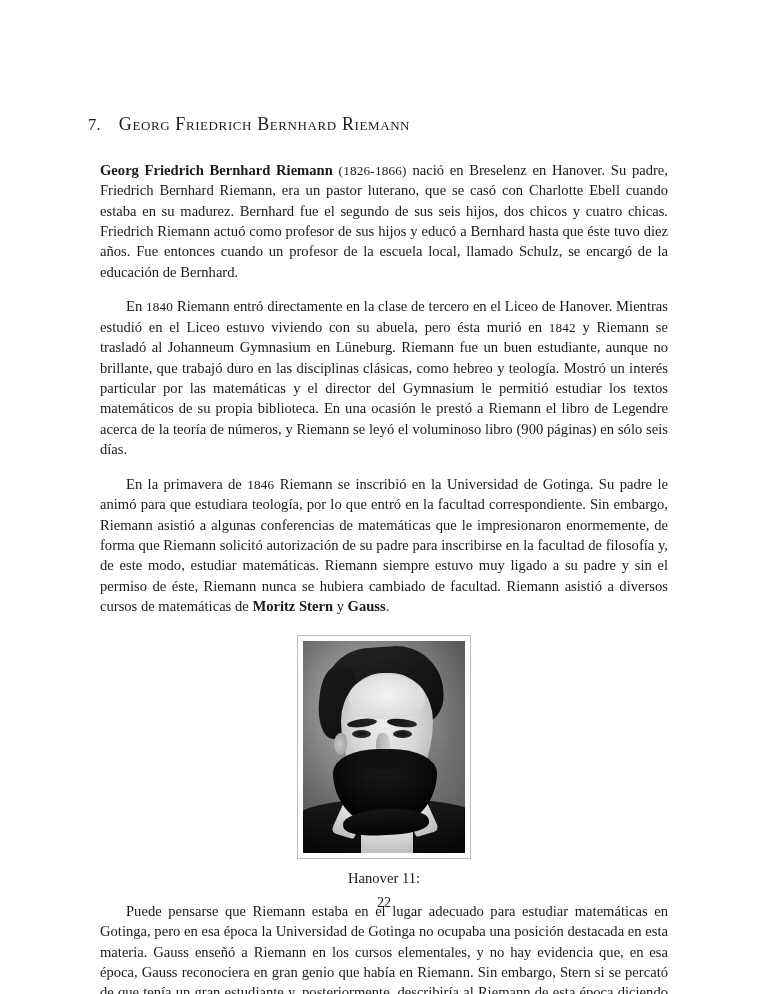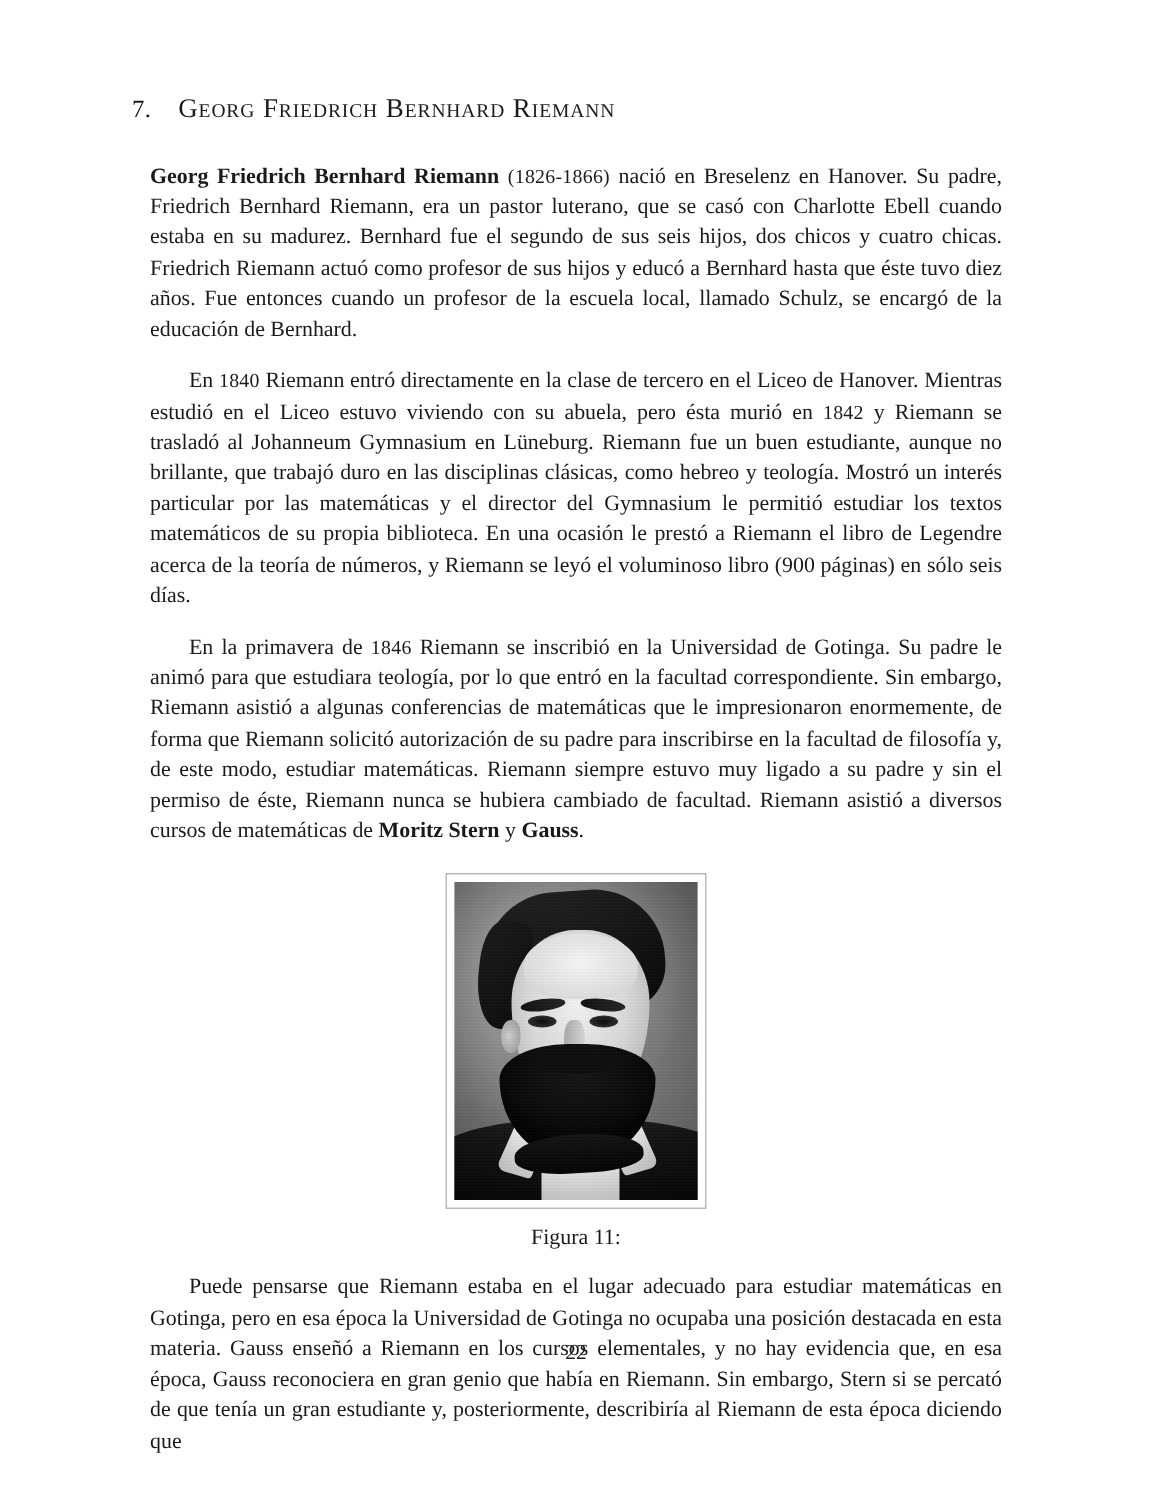"7. Georg Friedrich Bernhard Riemann" .section-heading { padding-top: 62px -> 114px }
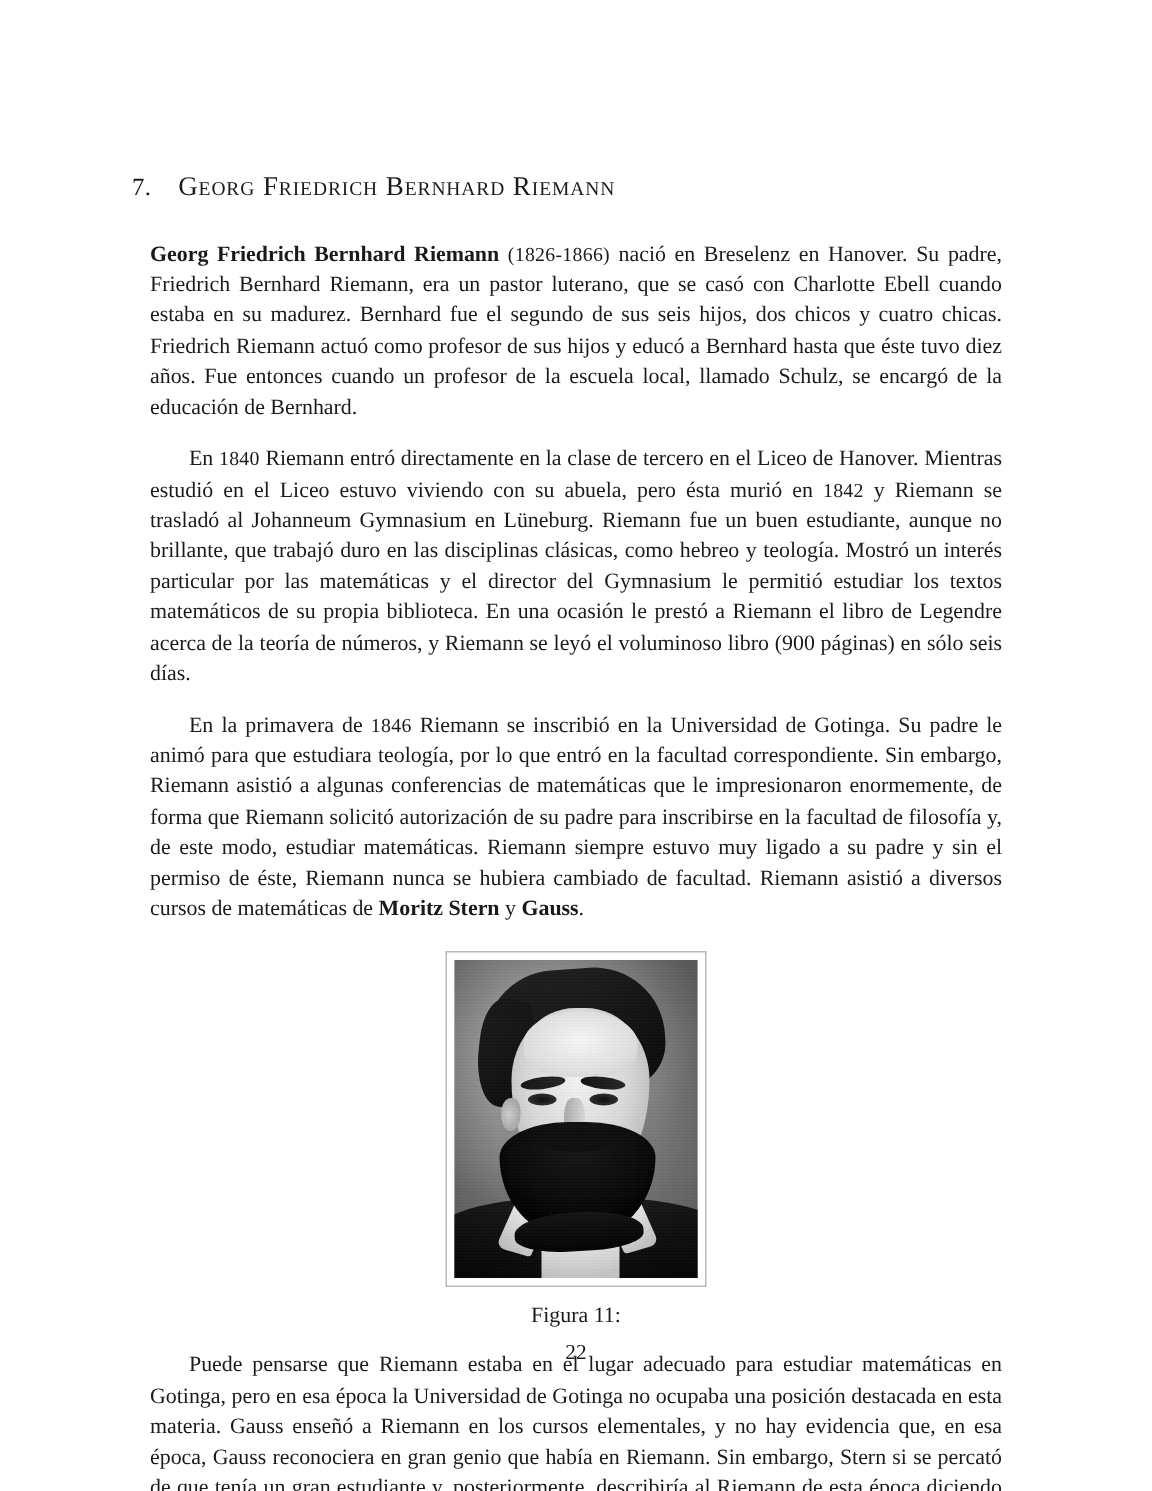"Figura 11:" div.figure-caption { text: Figura -> Hanover }
